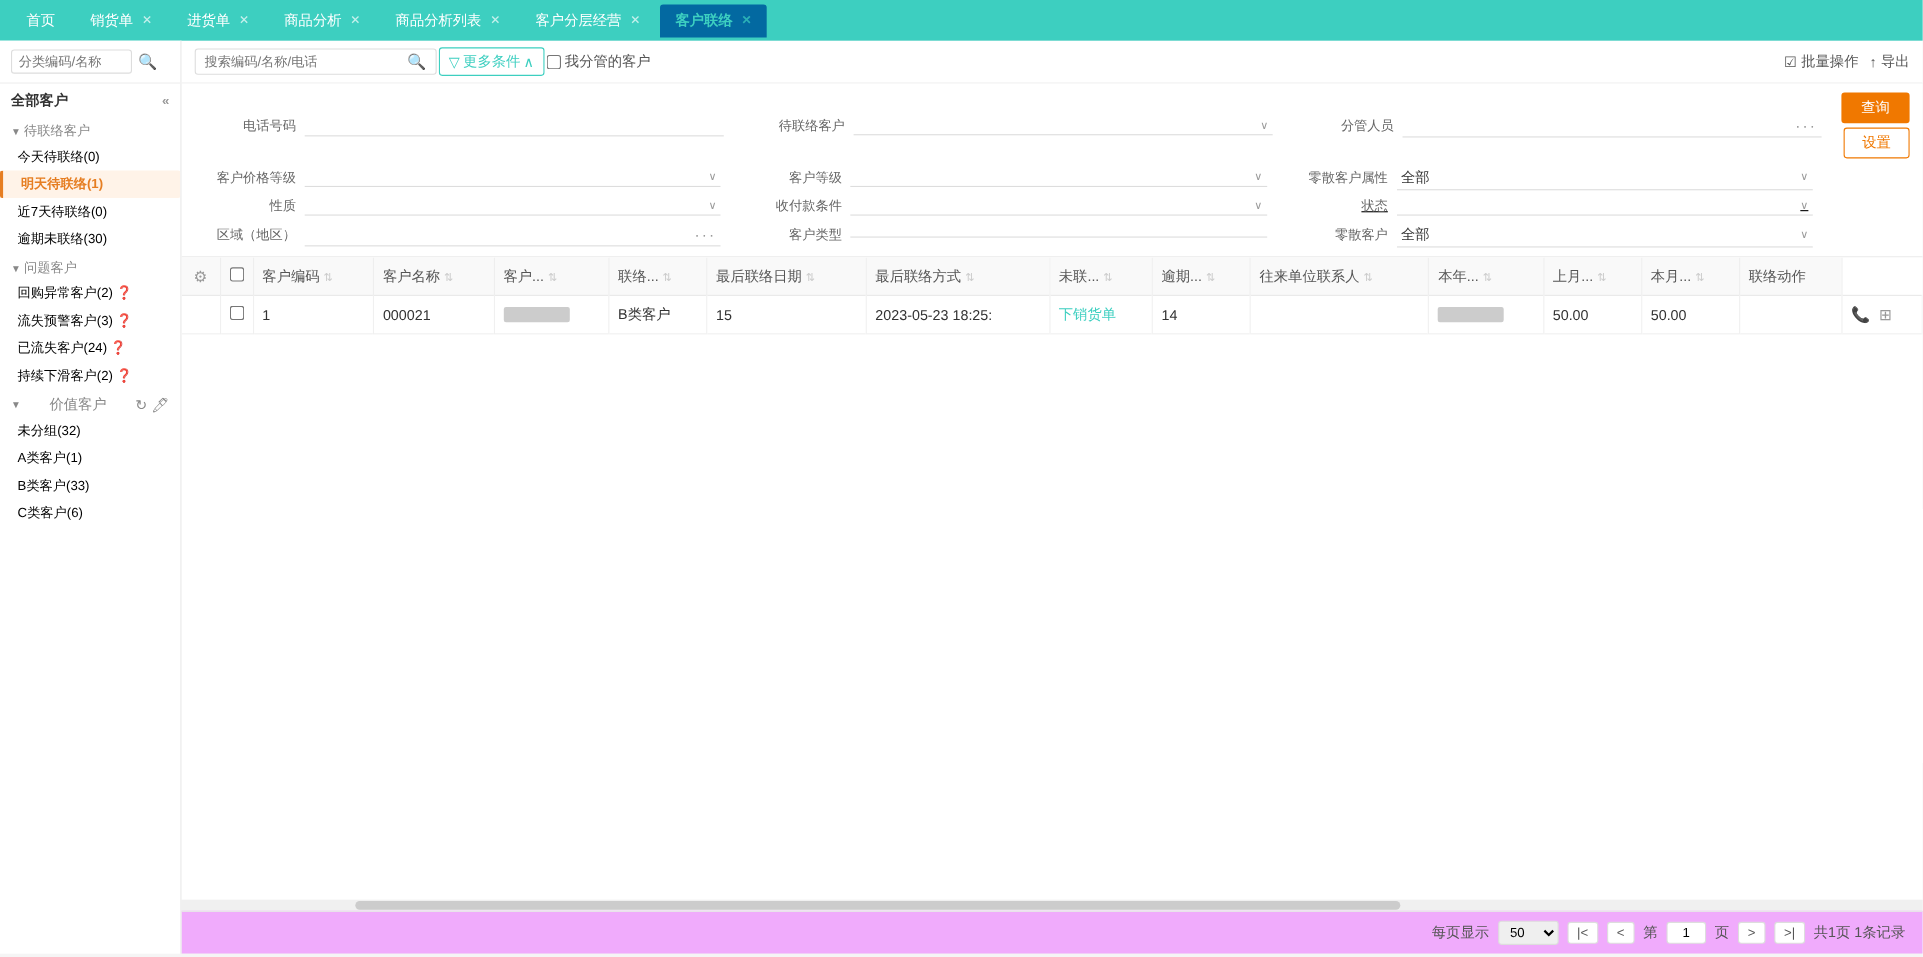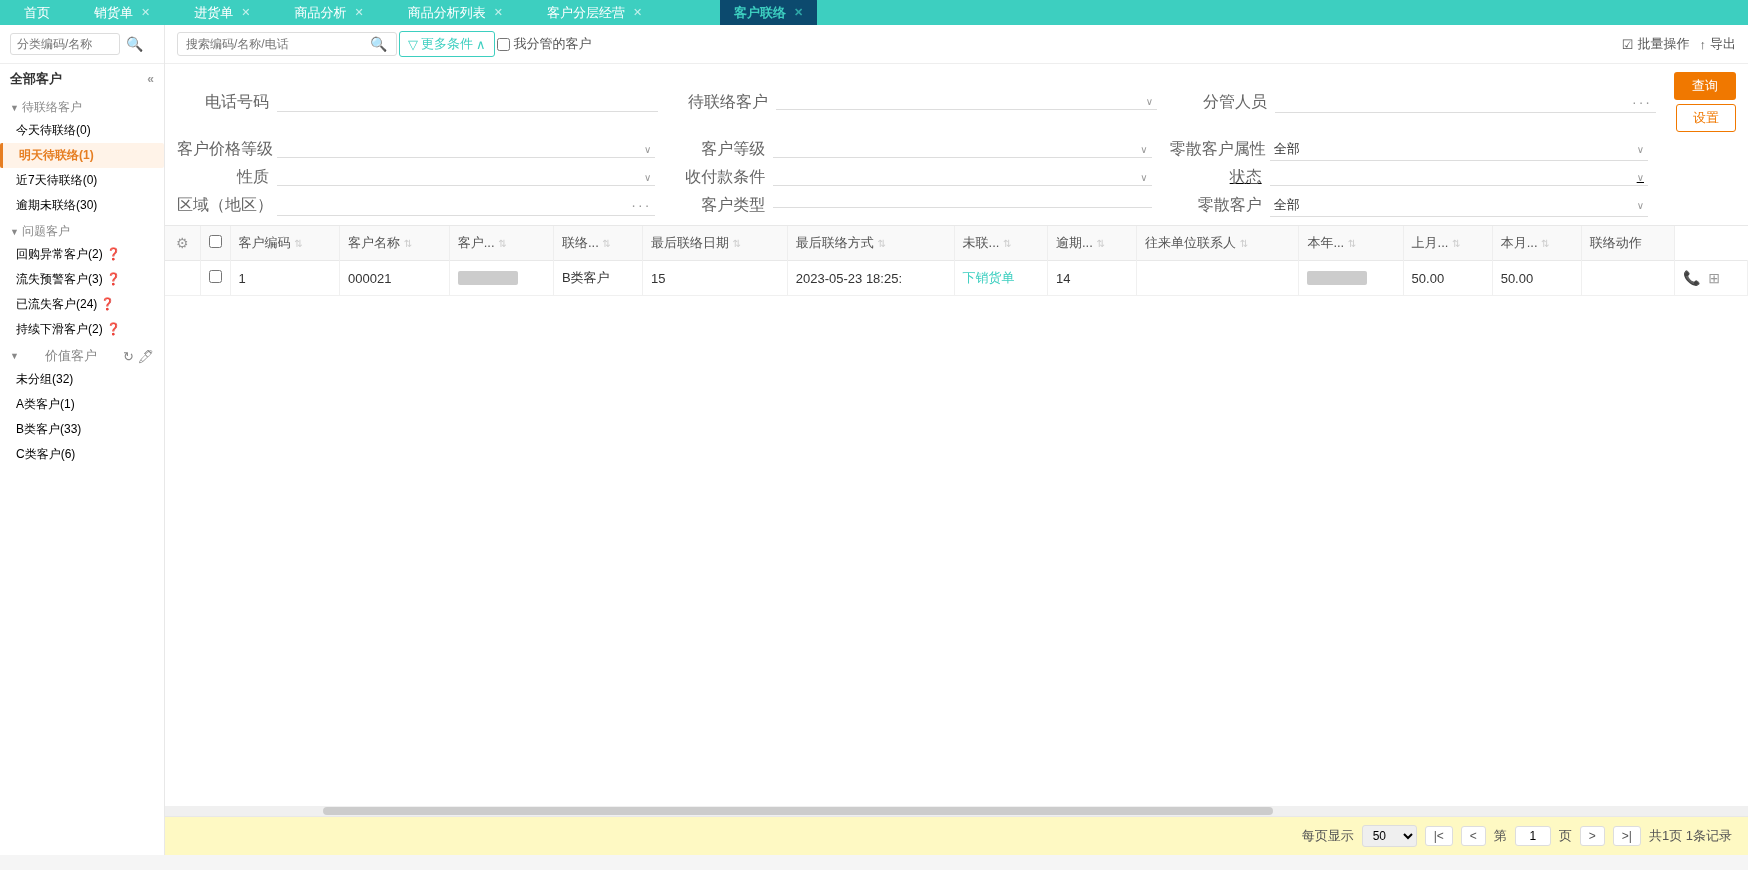"首页" .top-nav { gap: 16px -> 4px; height: 25px -> 37px }
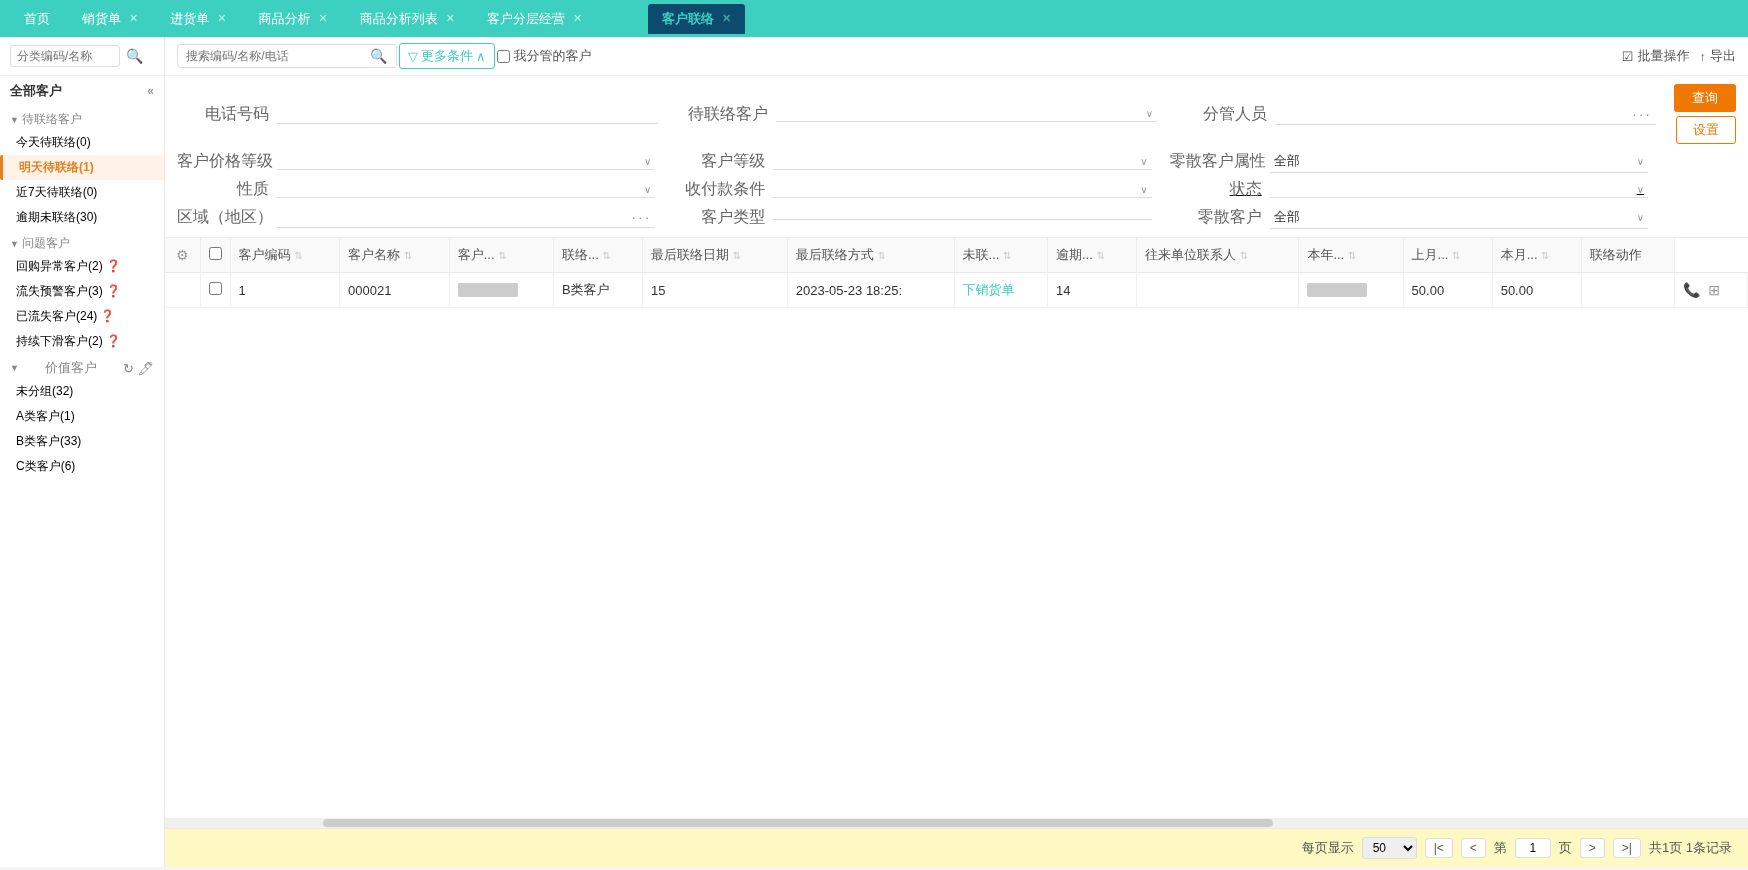"客户联络" .nav-item.active { background: #0c4a6e -> #0369a1; margin-left: 48px -> none }
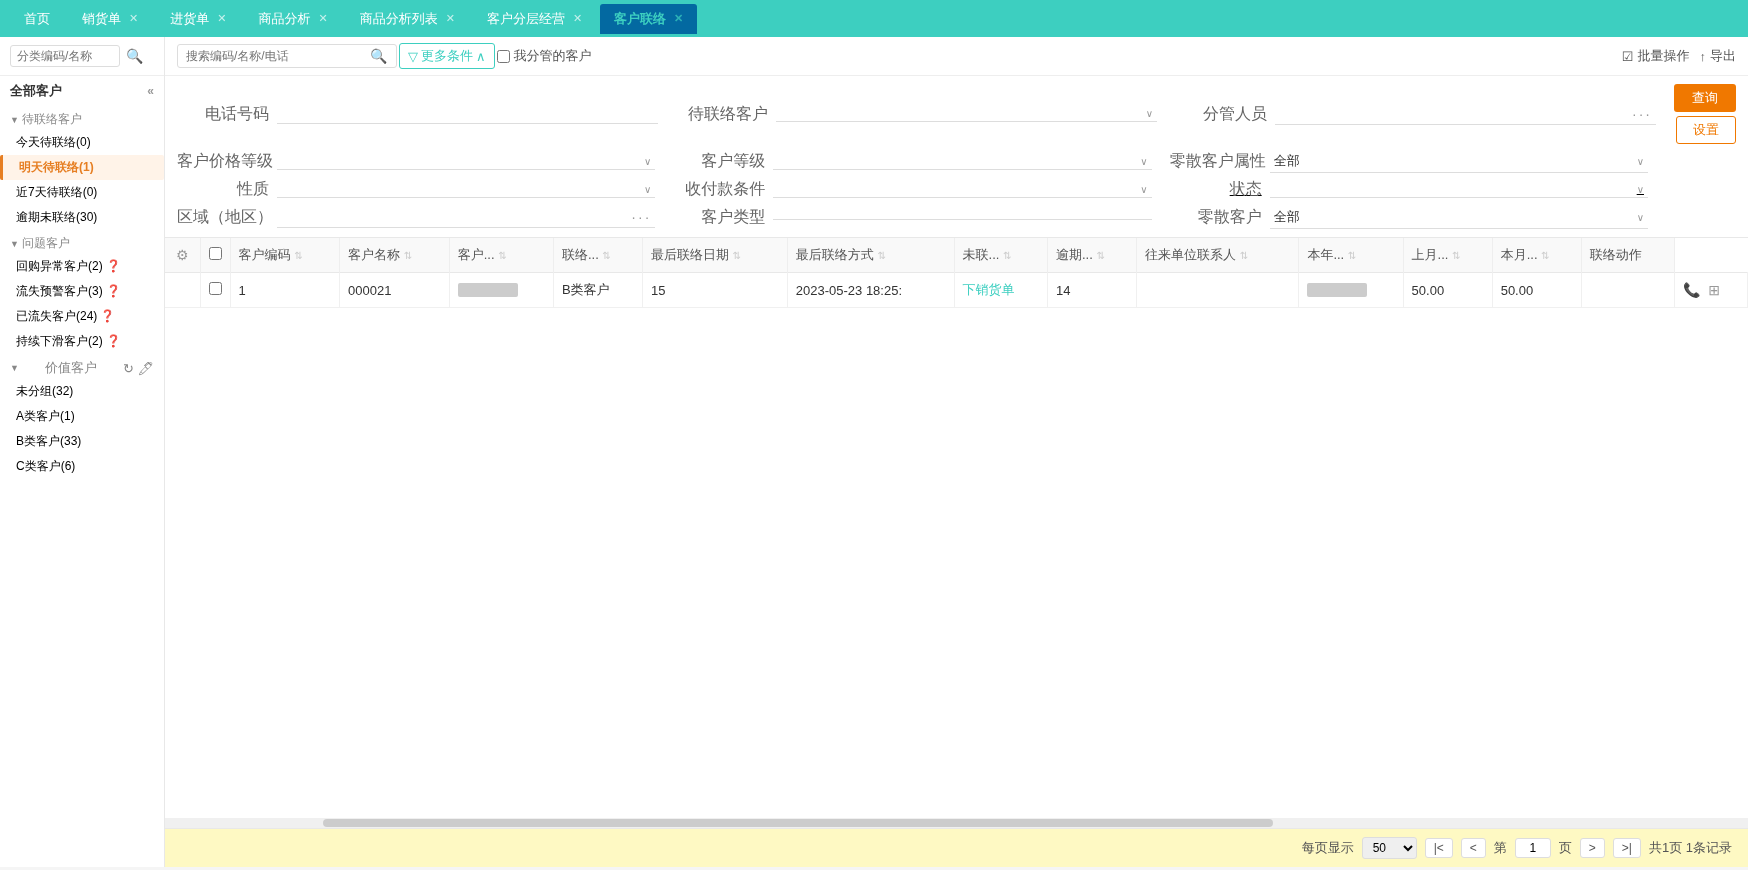"电话号码" .filter-label { font-size: 16px -> 12px }
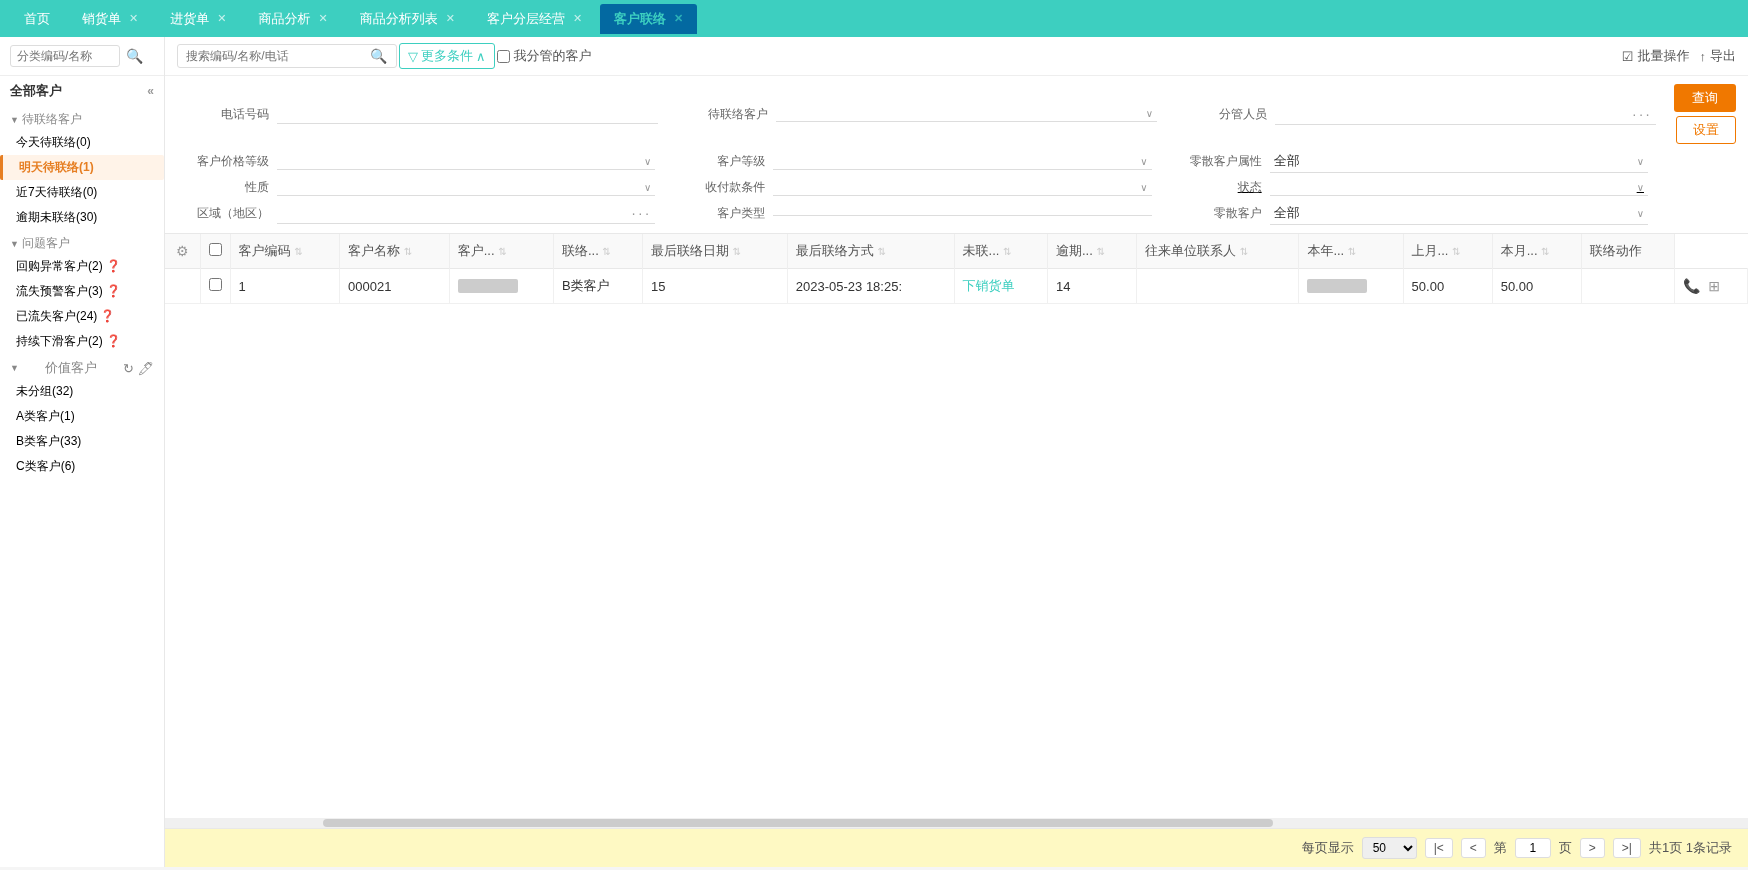"每页显示" .pagination-bar { background: #fef9c3 -> #f0abfc }
